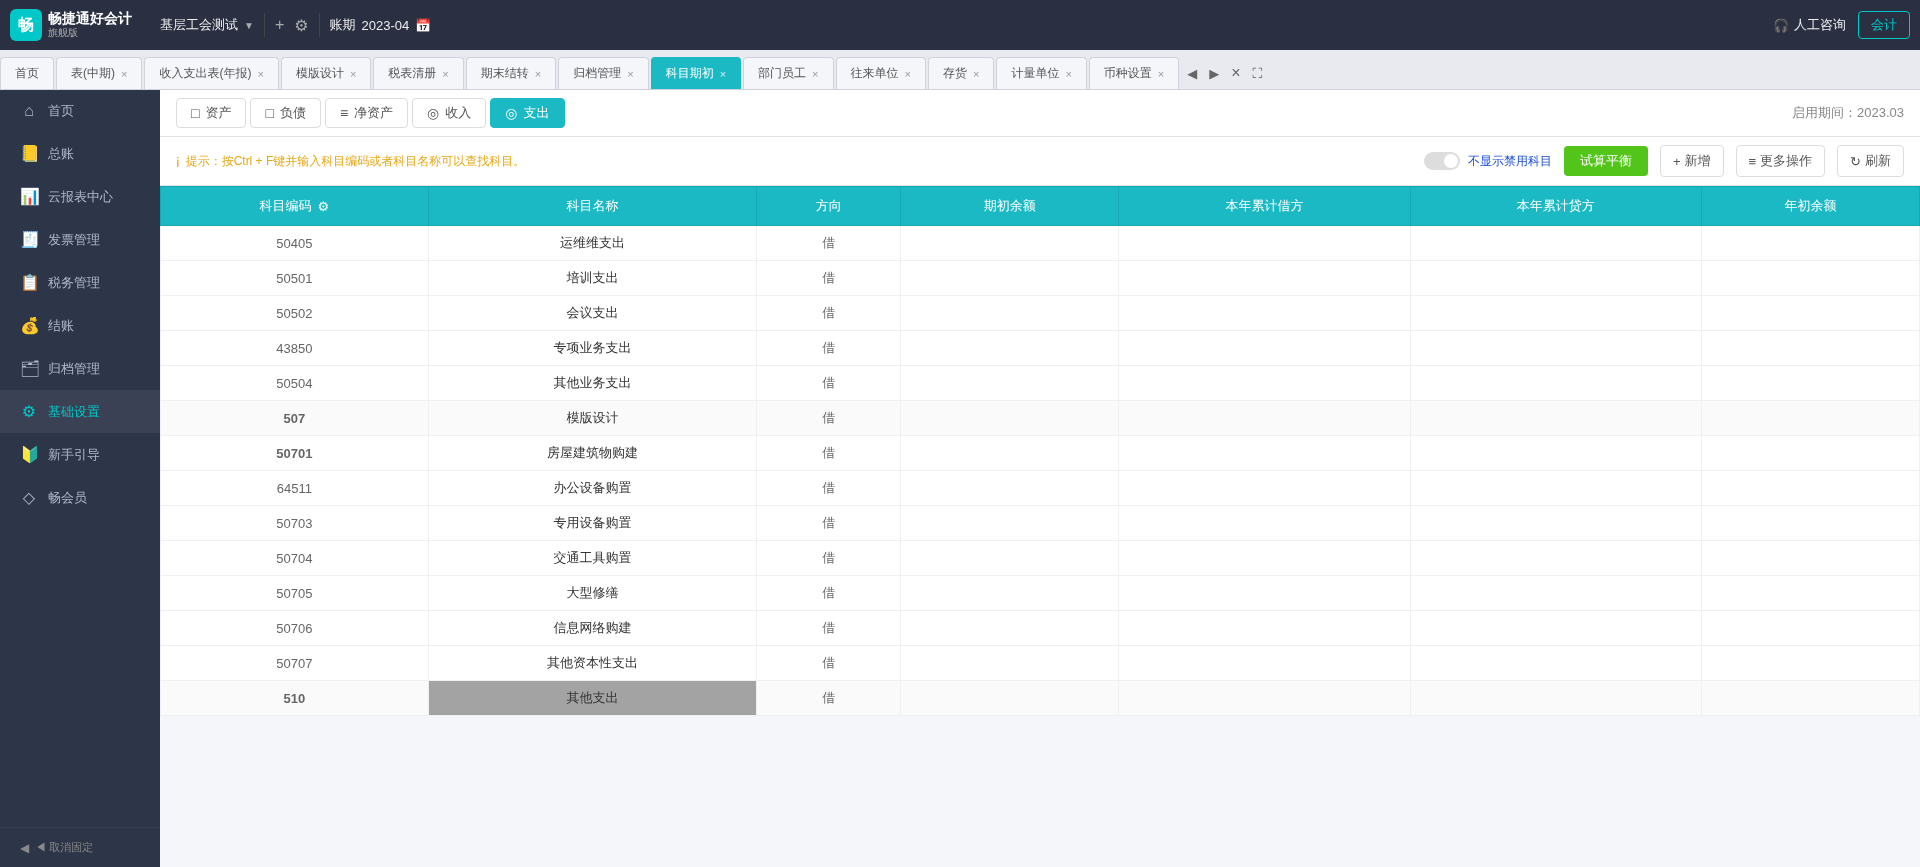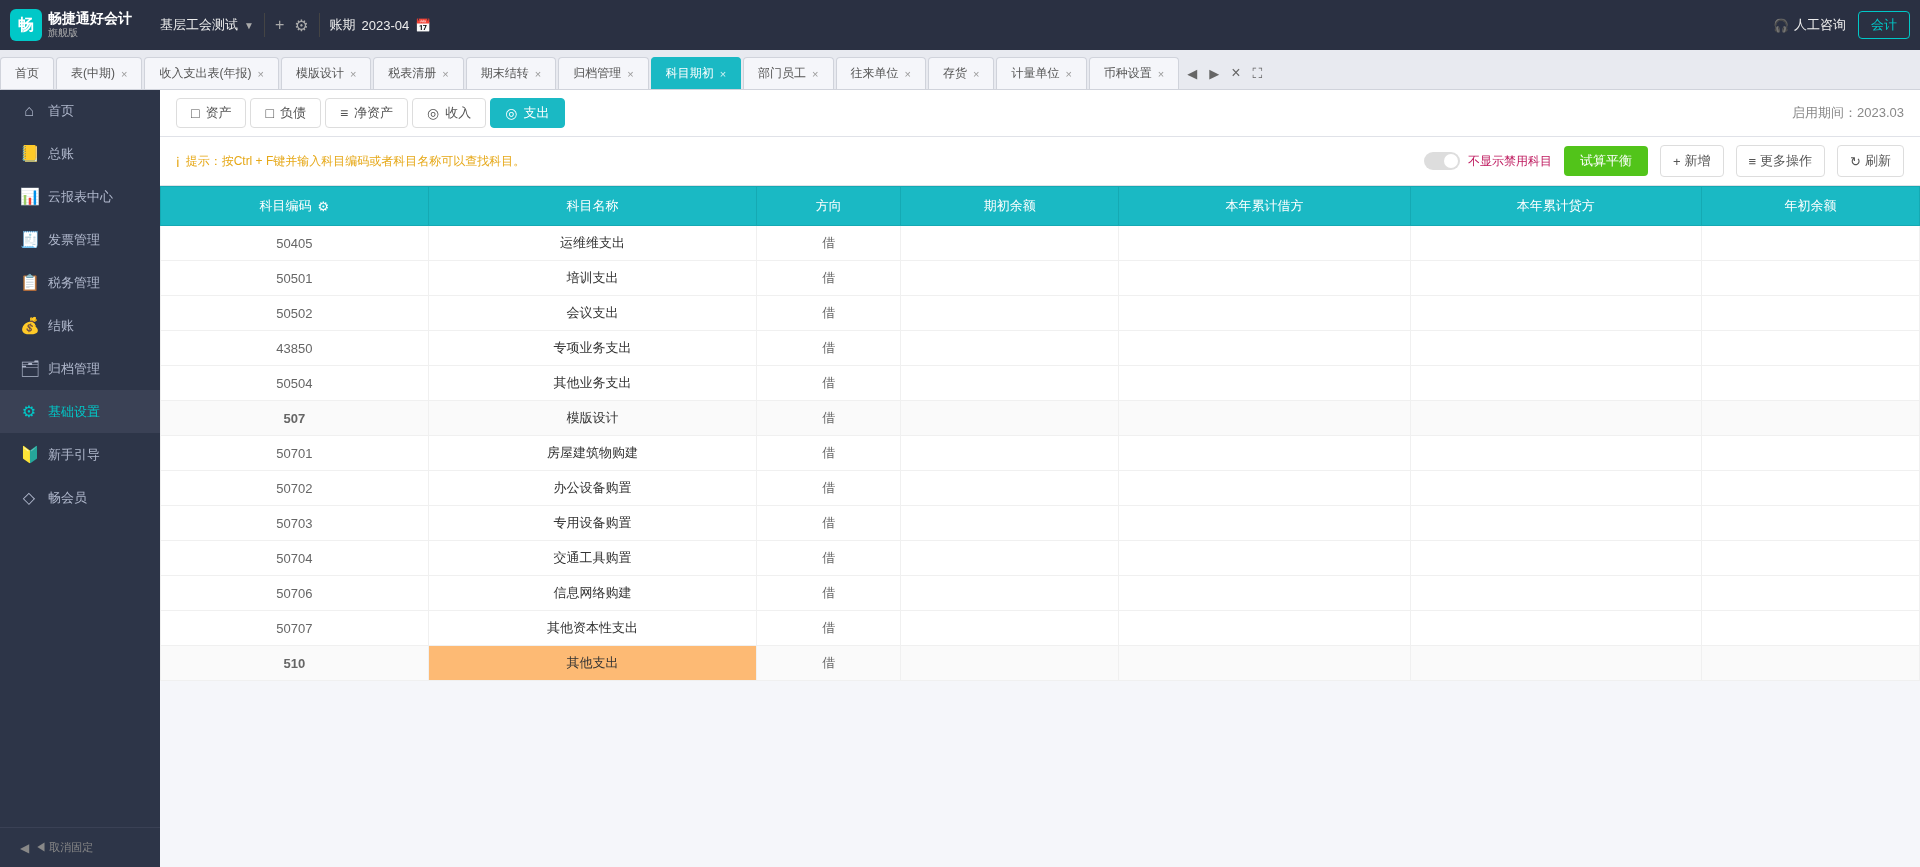"不显示禁用科目" .toggle-area { color: #be185d -> #1d4ed8 }
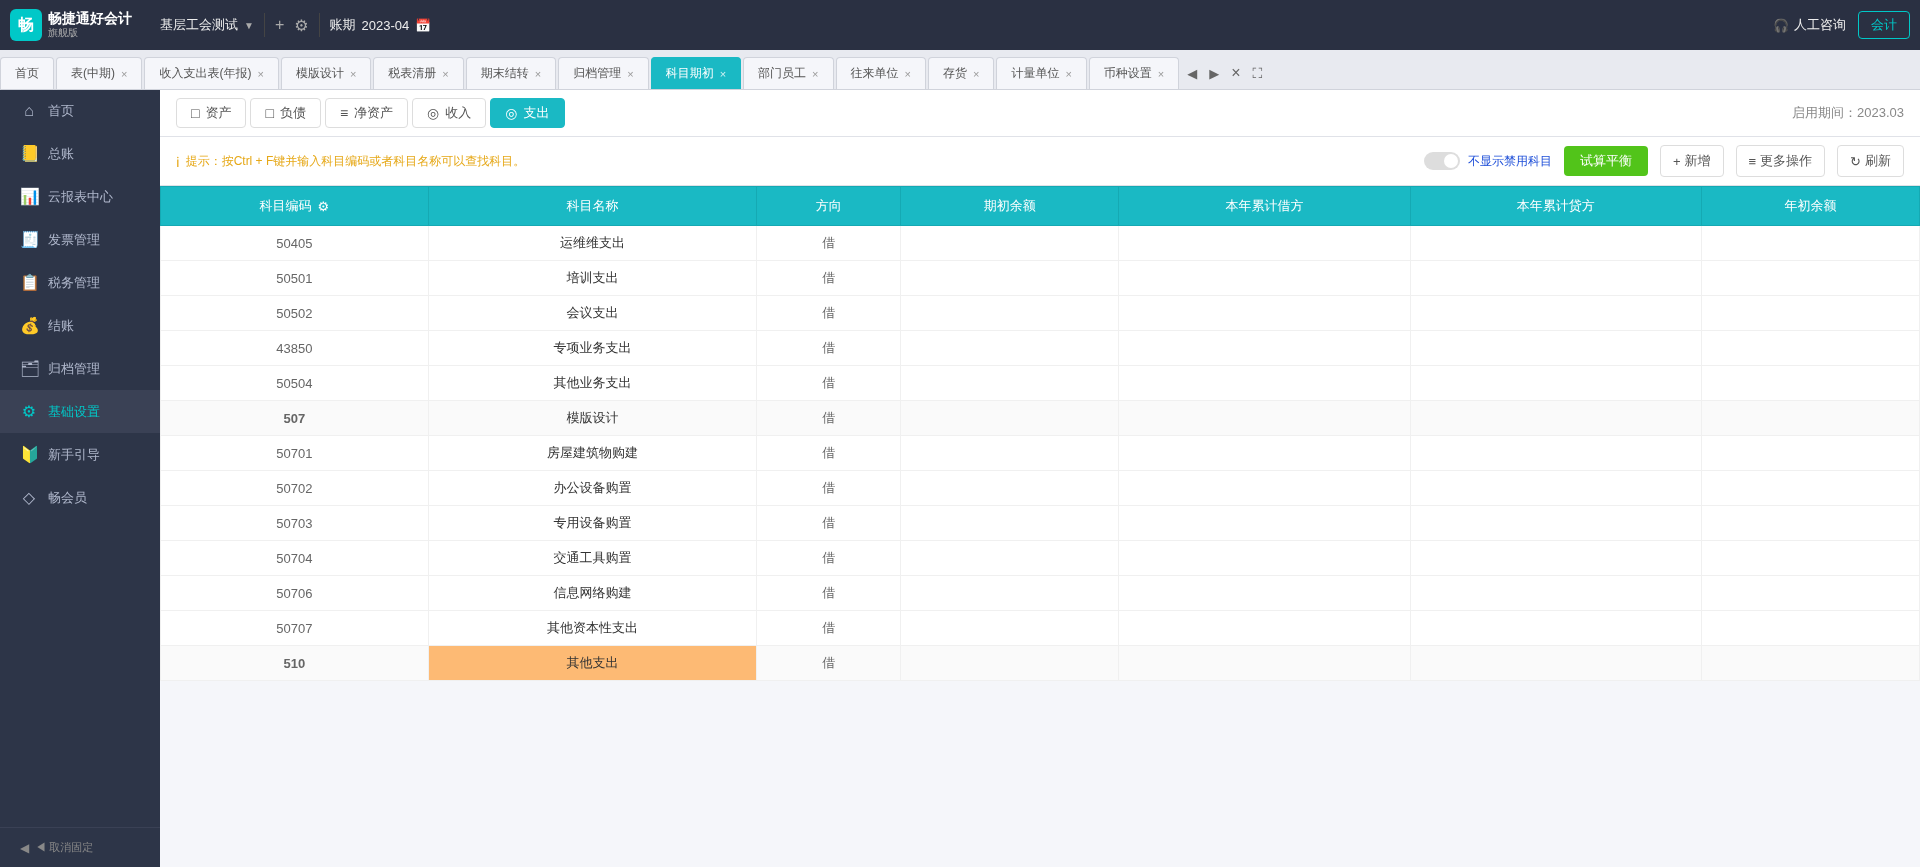"50701" td.td-code { font-weight: normal -> bold }
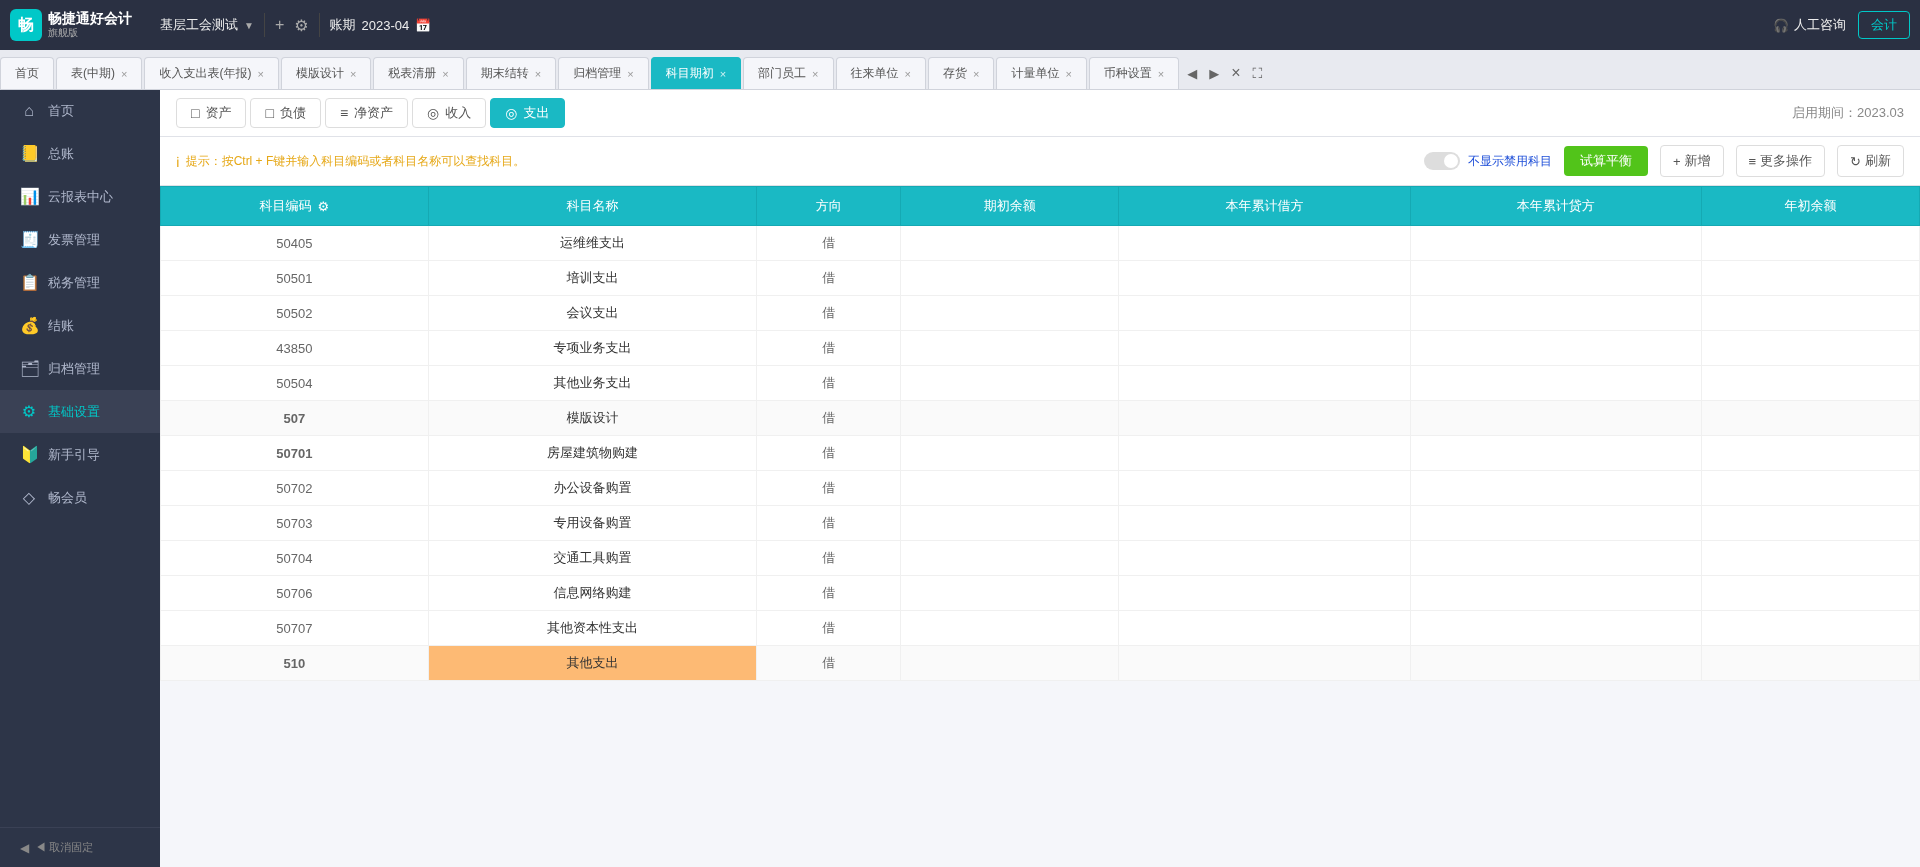"50702" td.td-code { text: 50702 -> 64511 }
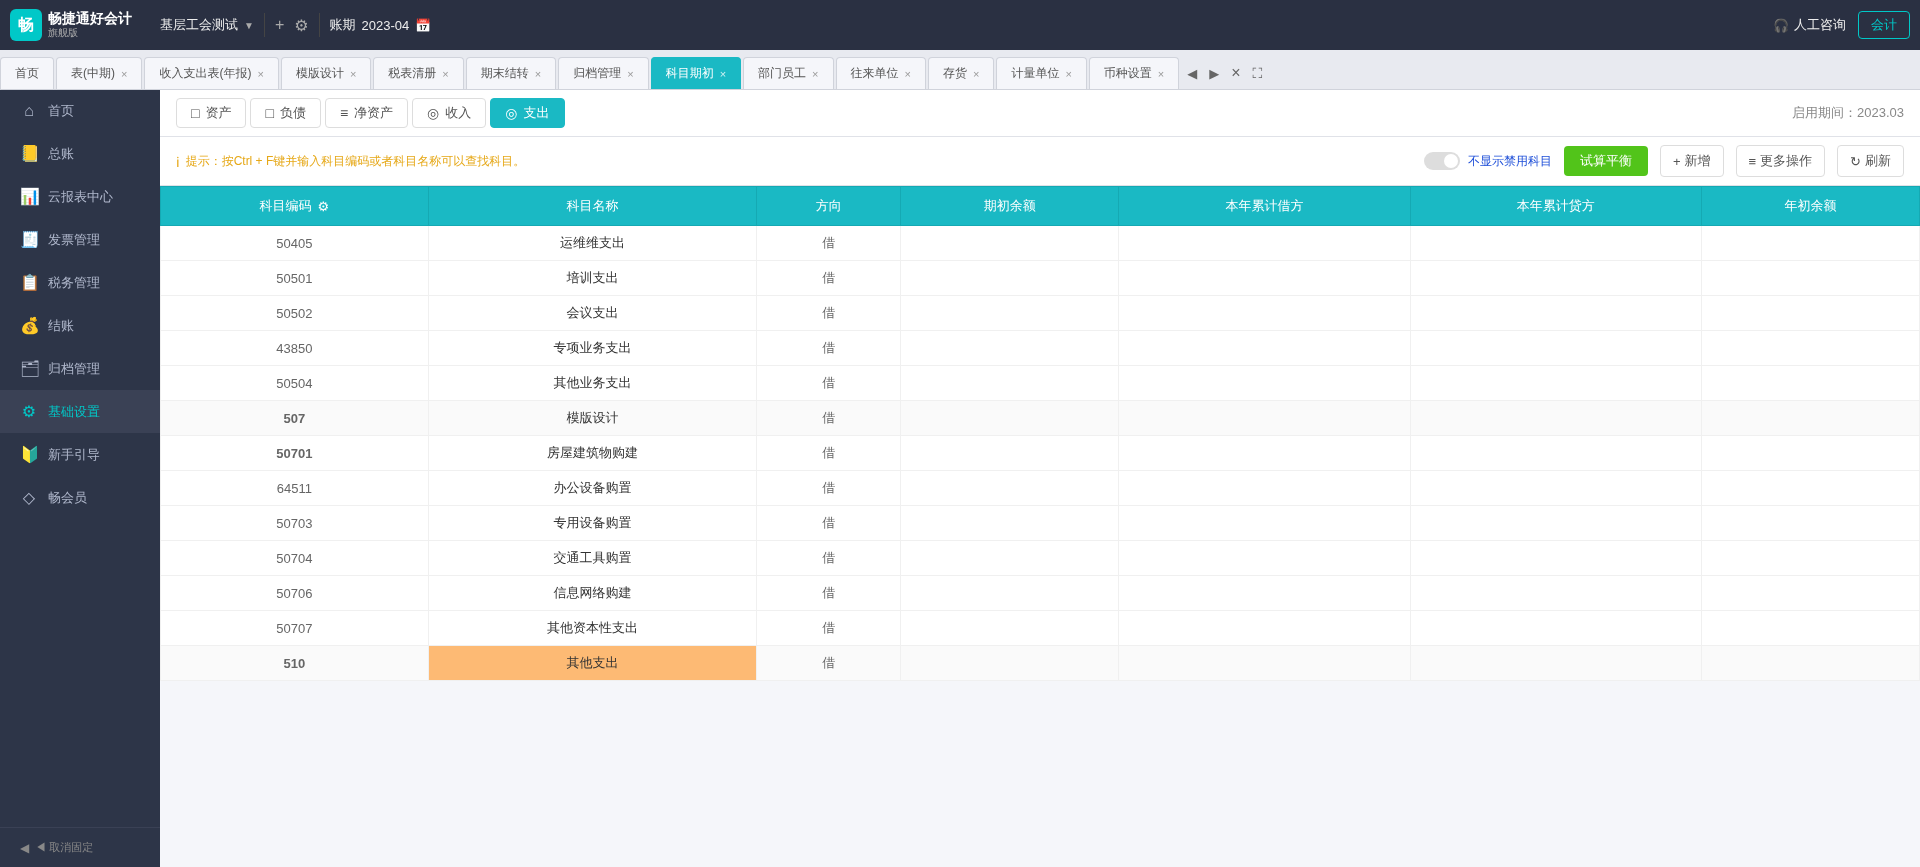"50705" tr { html: none -> <tr> <td>50705</td> <td>大型修缮</td> <td>借</td> <td></td> <td></td> <td></td> <td></td> </tr> }
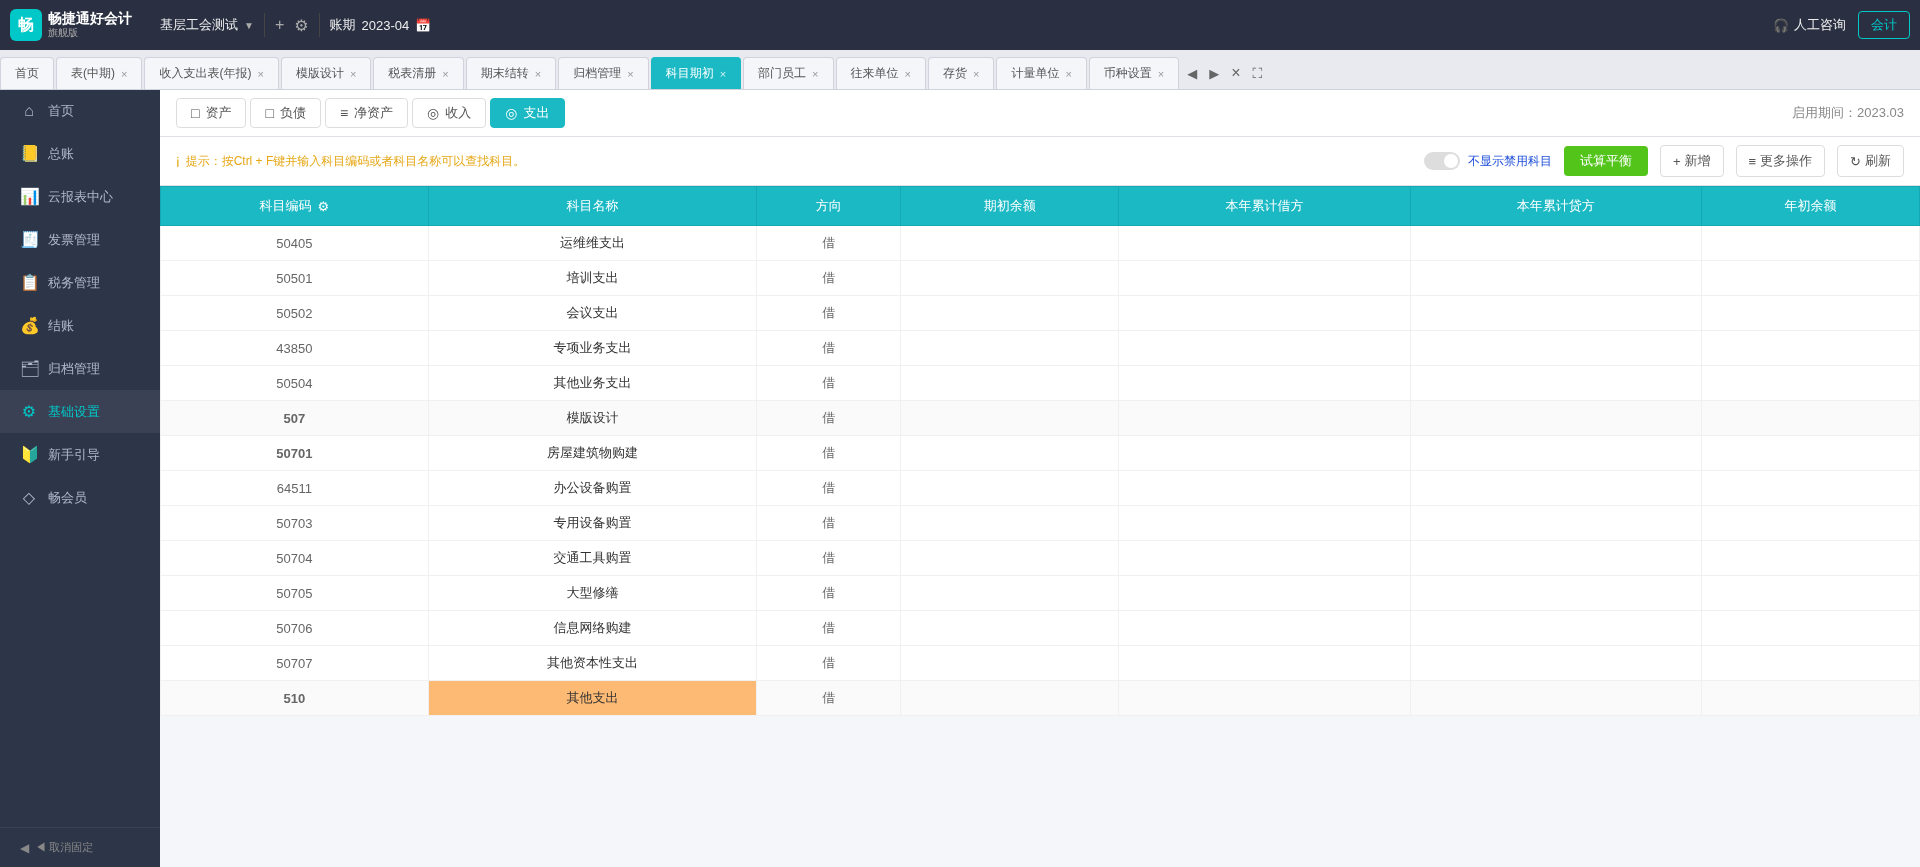"其他支出" td.td-name { background: #fdba74 -> #a3a3a3 }
